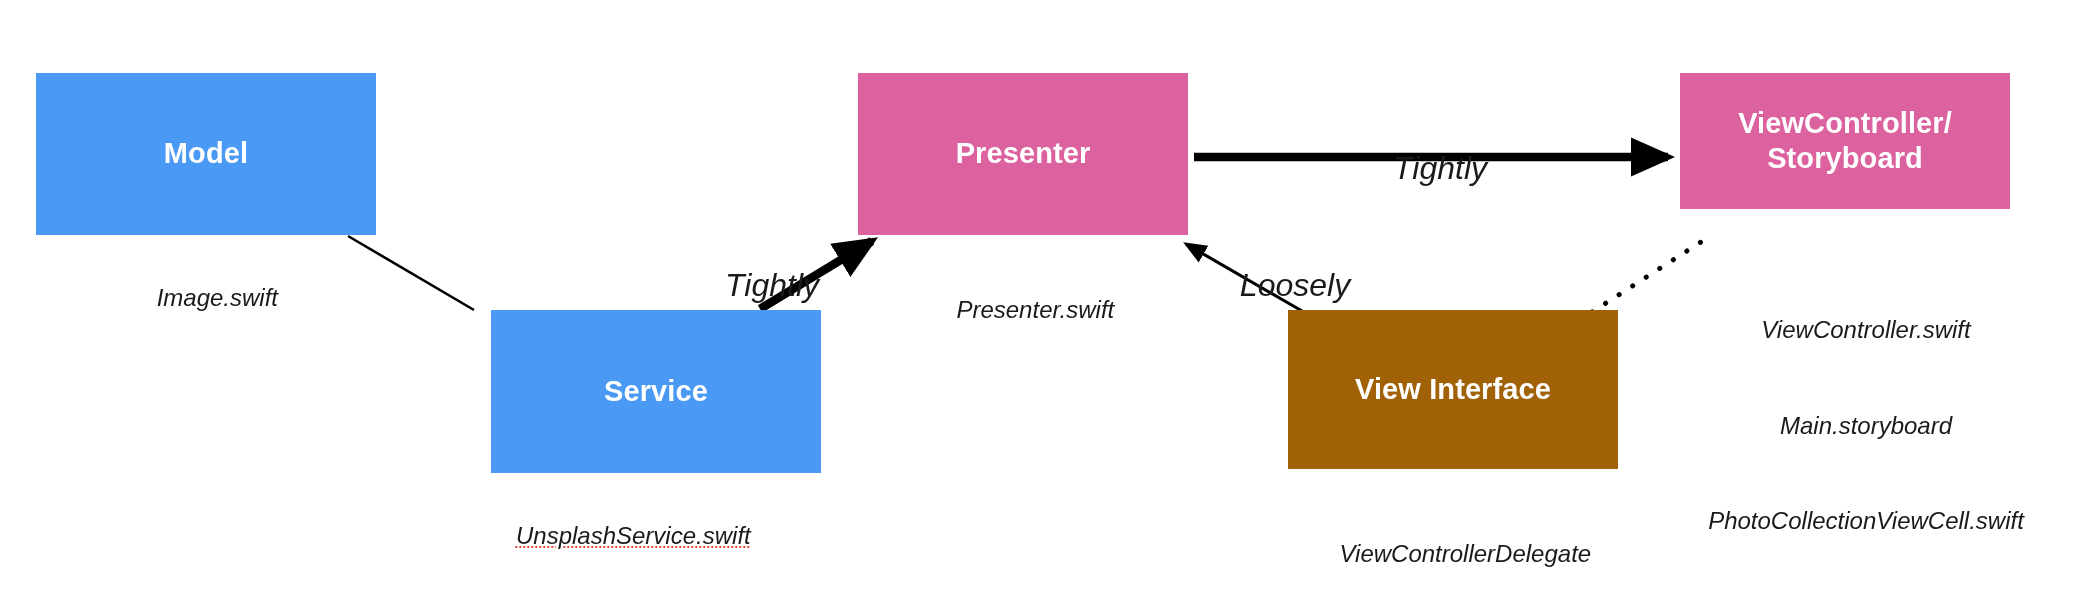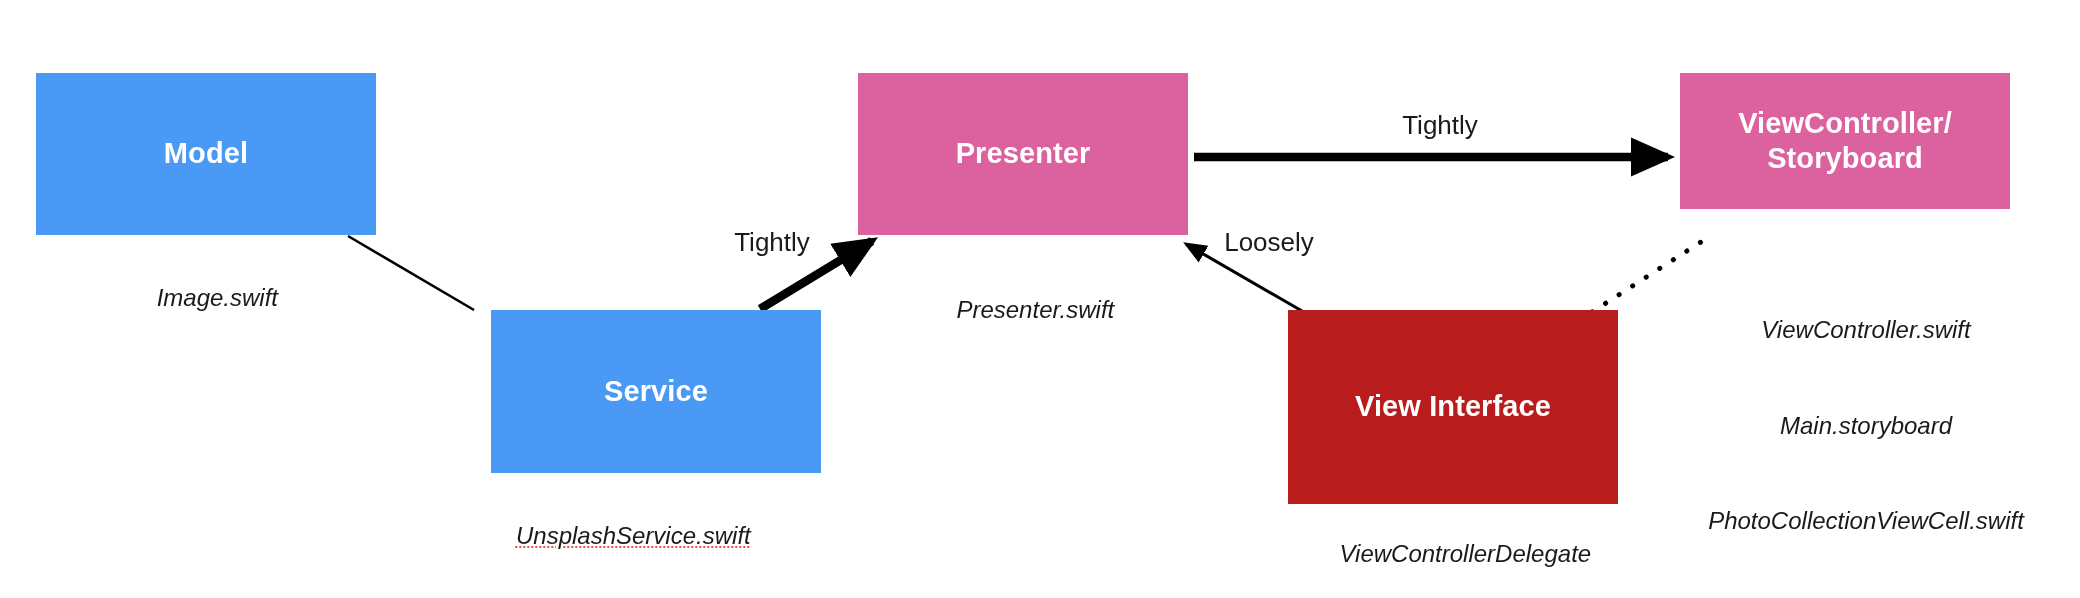"Tightly" .edge-label { font-size: 26px -> 32px; font-style: none -> italic; margin-top: none -> 40px }
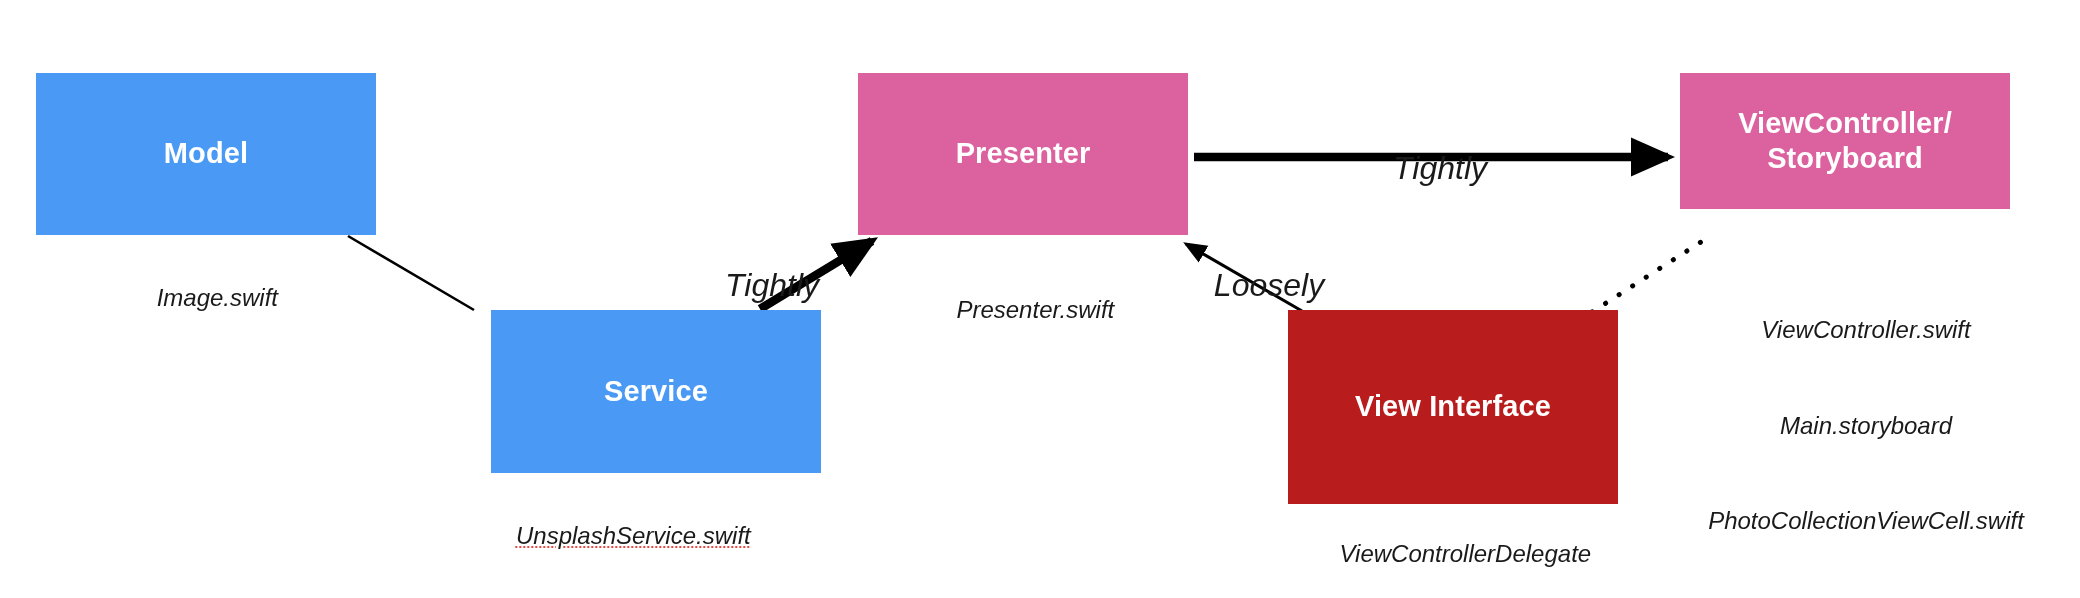"Loosely" div.edge-label { left: 1269px -> 1295px }
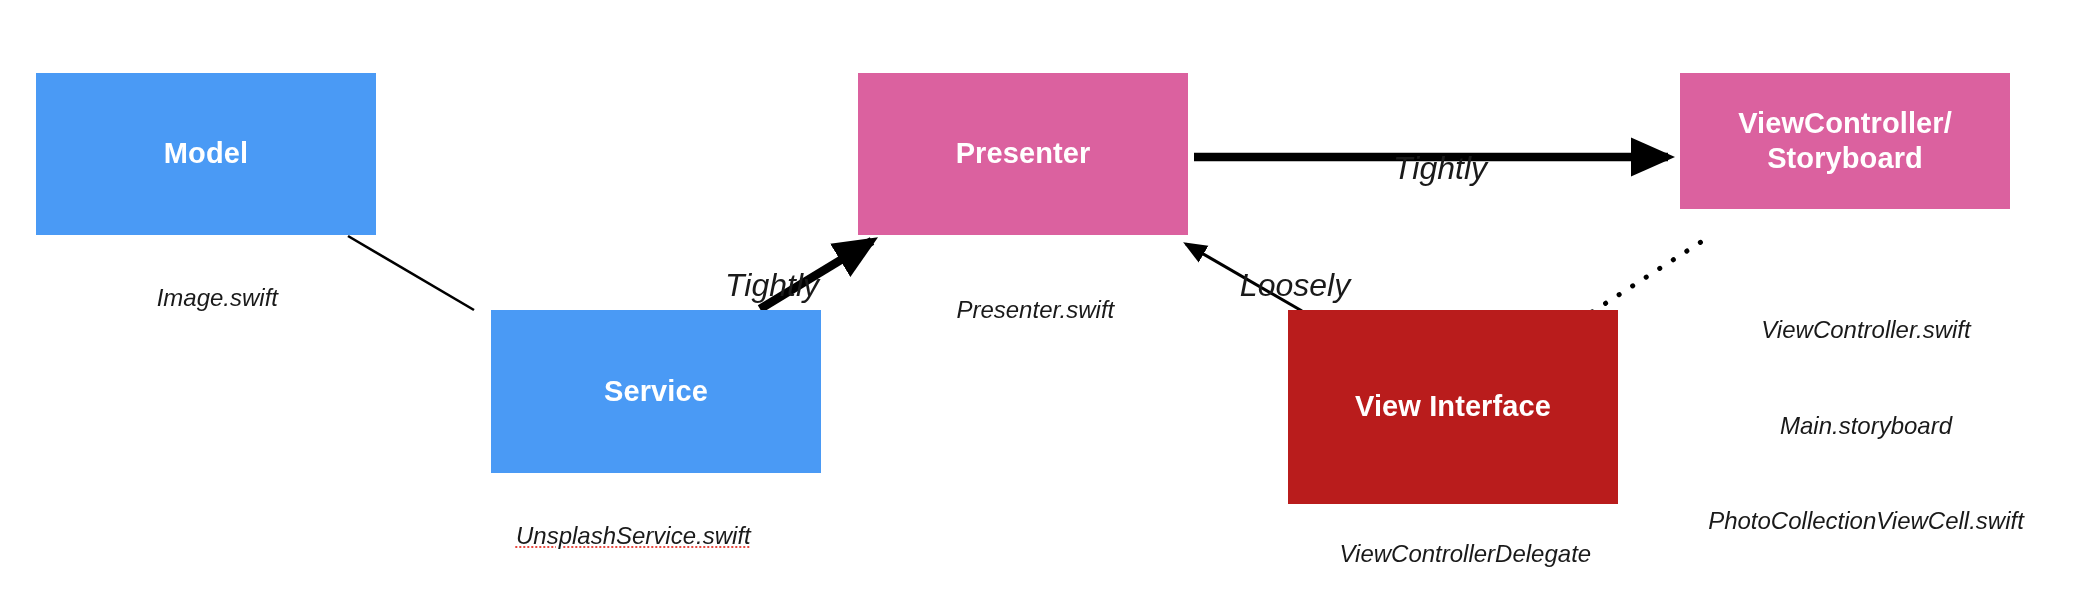"View Interface" div.node { background: #b91c1c -> #a16207; height: 194px -> 159px }
